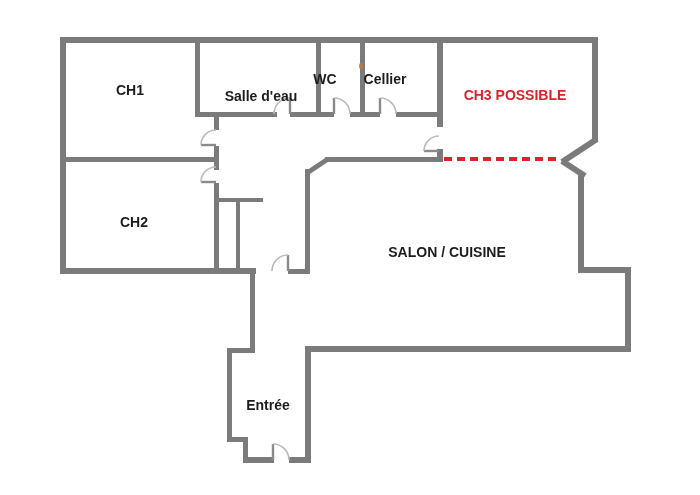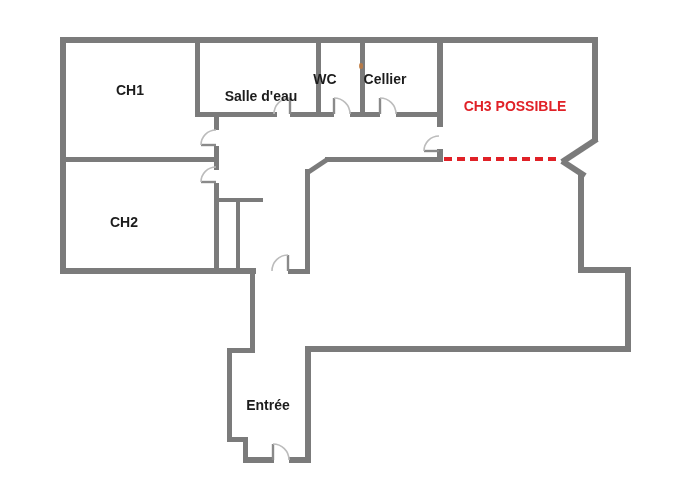"CH3 POSSIBLE" .label.red { margin-top: 11px -> none }
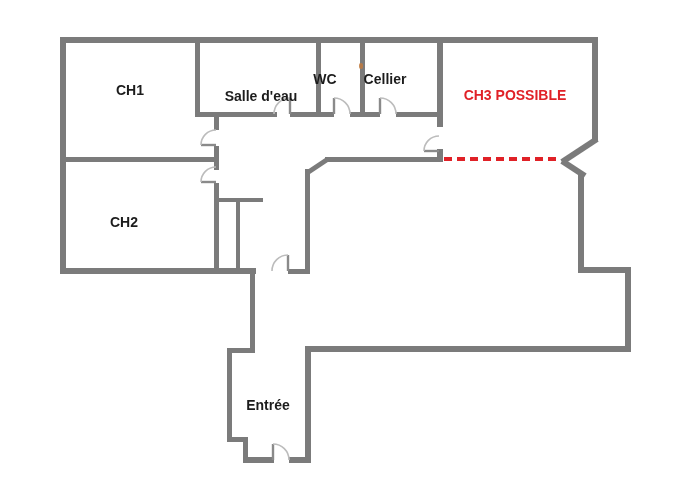"CH2" div.label { left: 84px -> 94px }
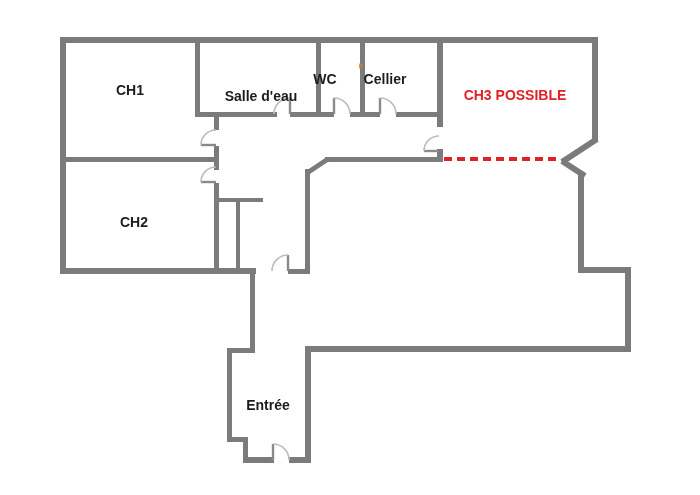"SALON / CUISINE" div.label { html: none -> <div>SALON / CUISINE</div> }
